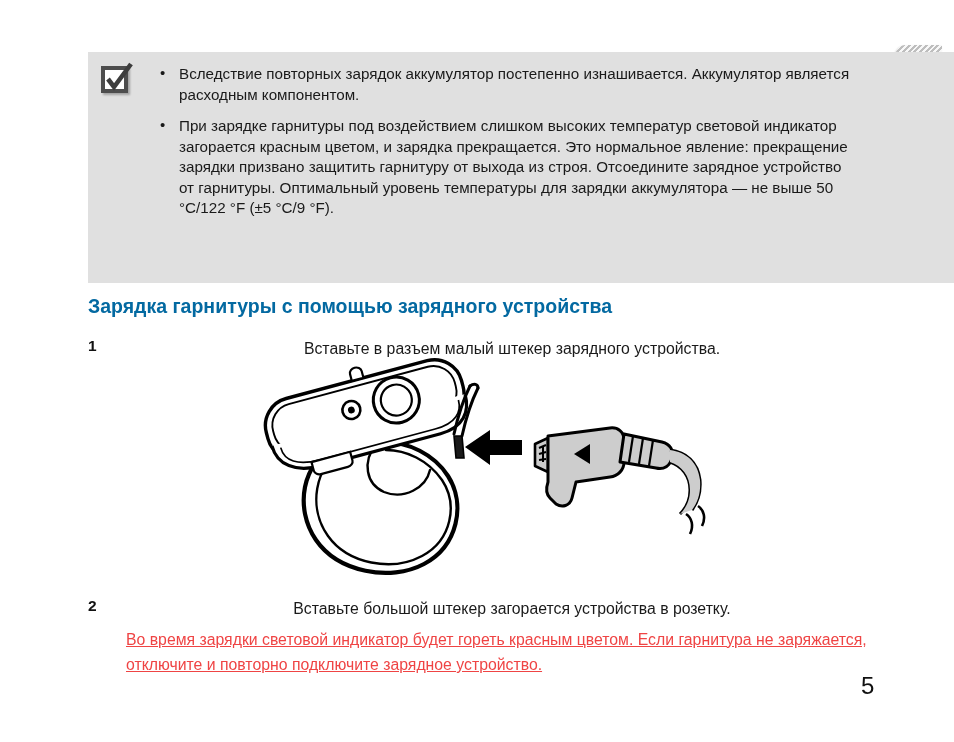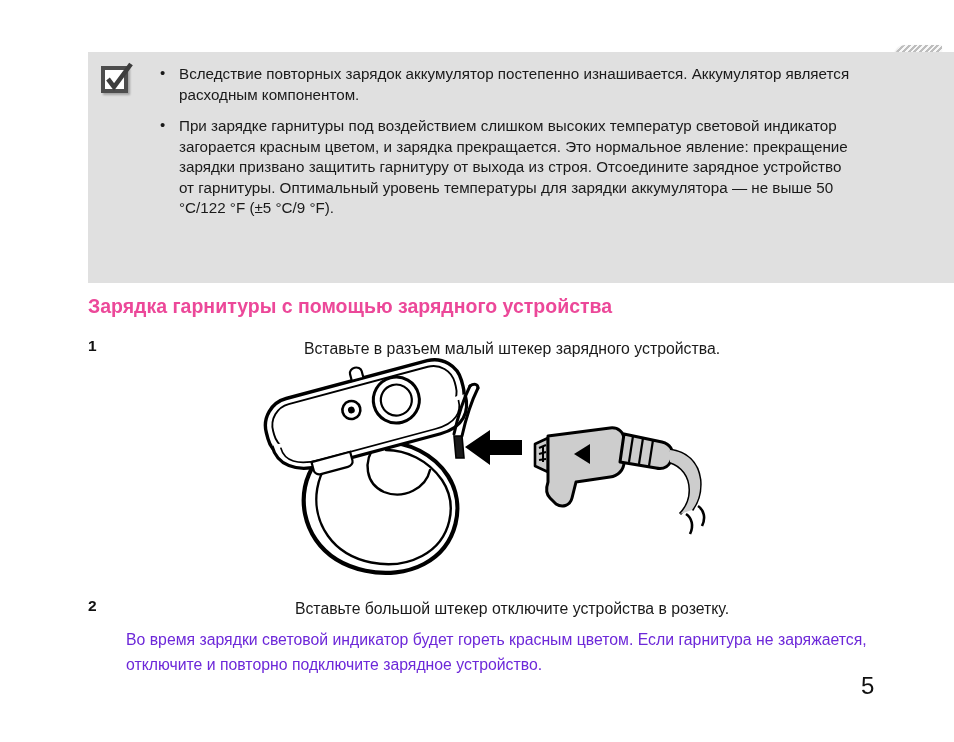"Зарядка гарнитуры с помощью зарядного" .section-heading { color: #ec4899 -> #0369a1 }
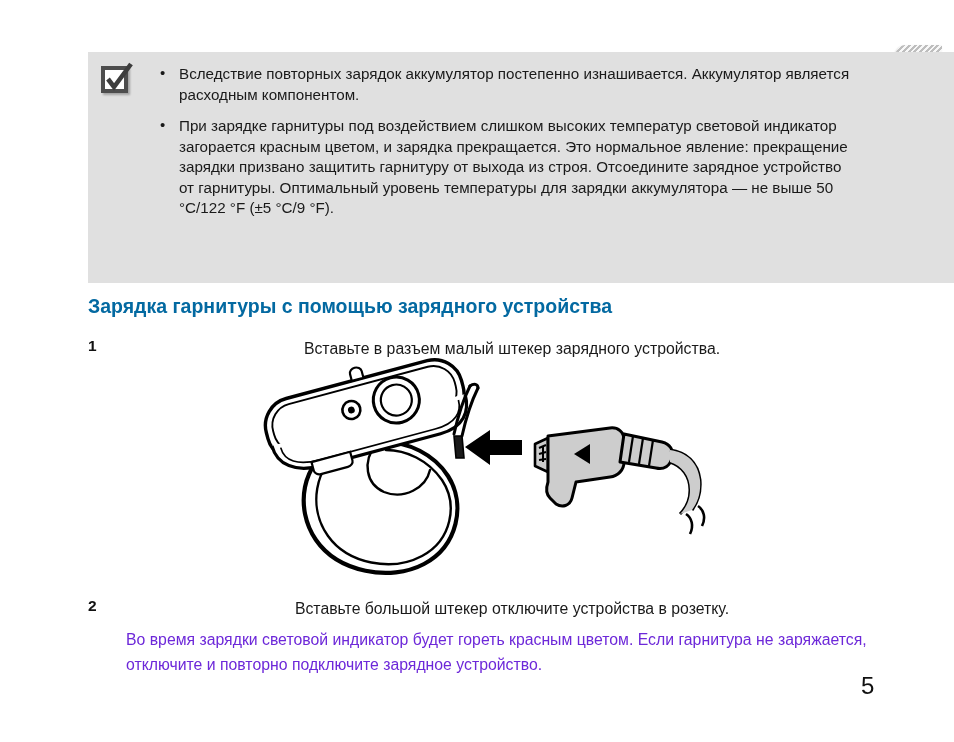"Вставьте большой штекер отключите" div.step-body { text: отключите -> загорается }
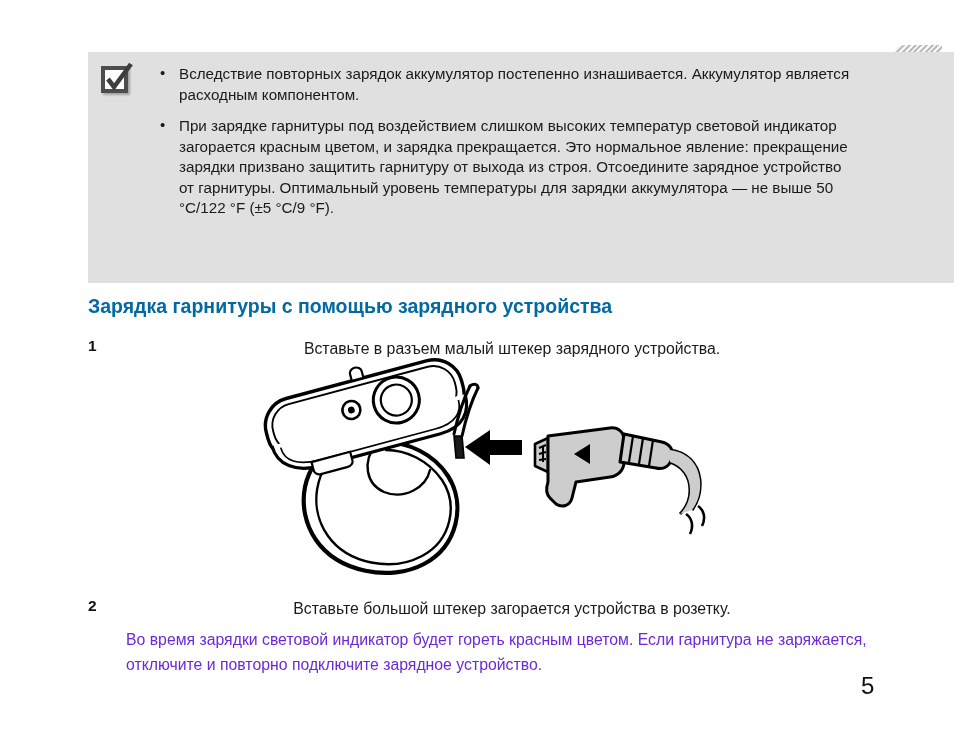"Во время зарядки световой индикатор" .step-note { color: #6d28d9 -> #ef4444; text-decoration: none -> underline }
